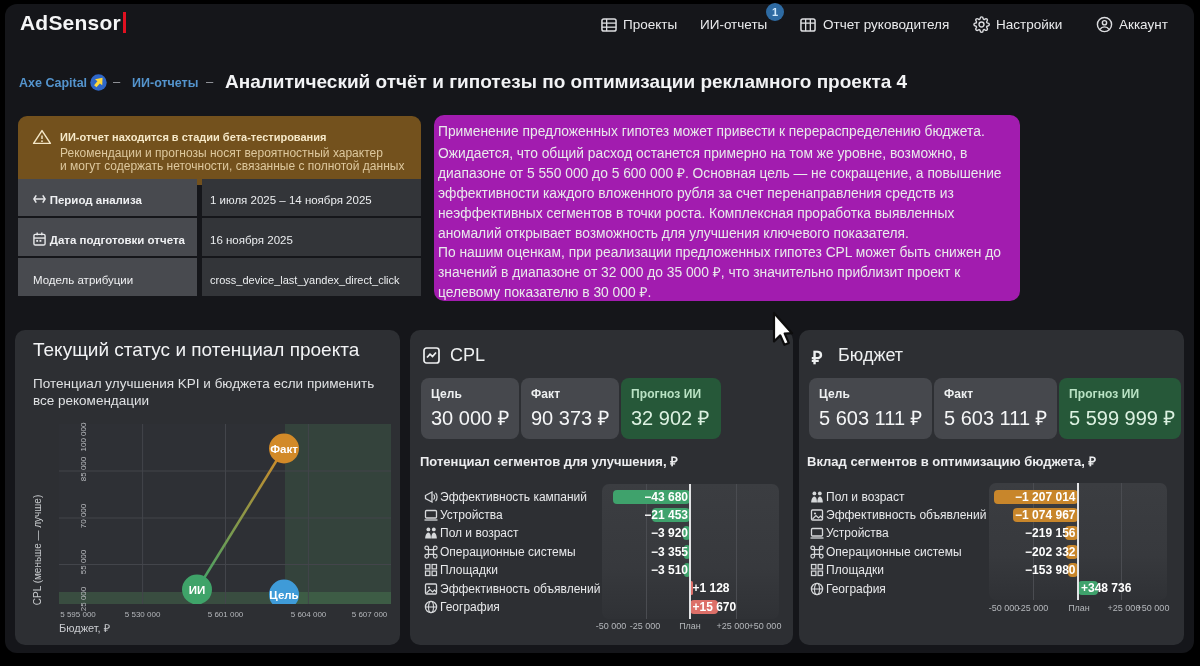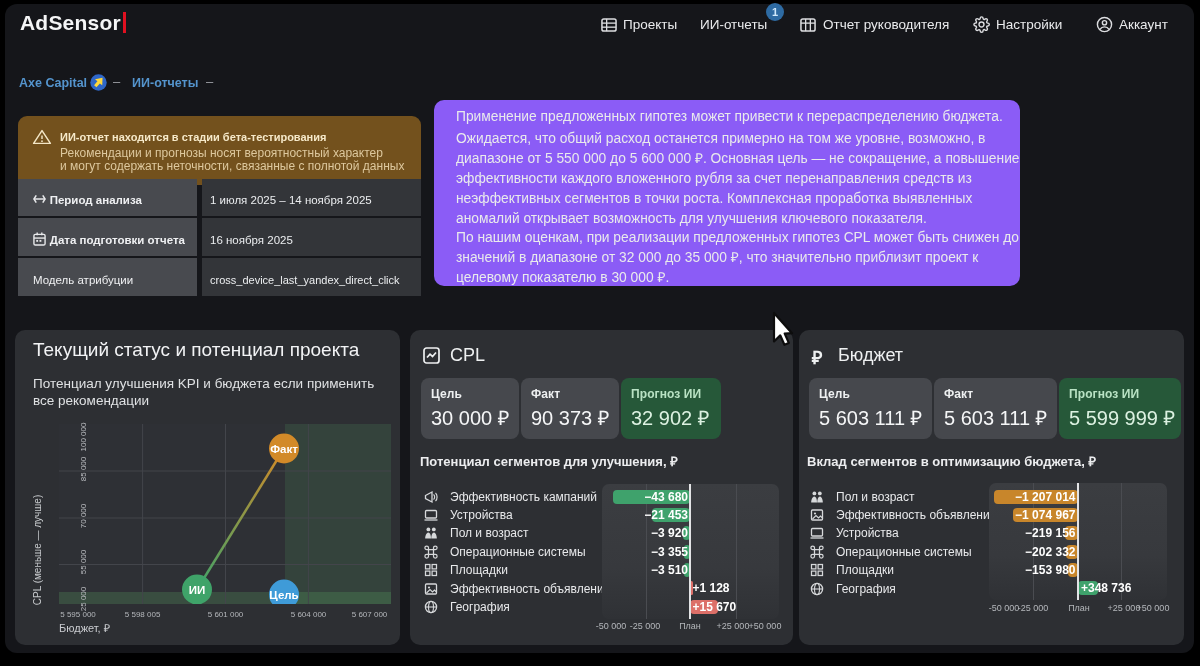"Аналитический отчёт и гипотезы по" span.abs { html: none -> <span>Аналитический отчёт и гипотезы по оптимизации рекламного проекта 4</span> }
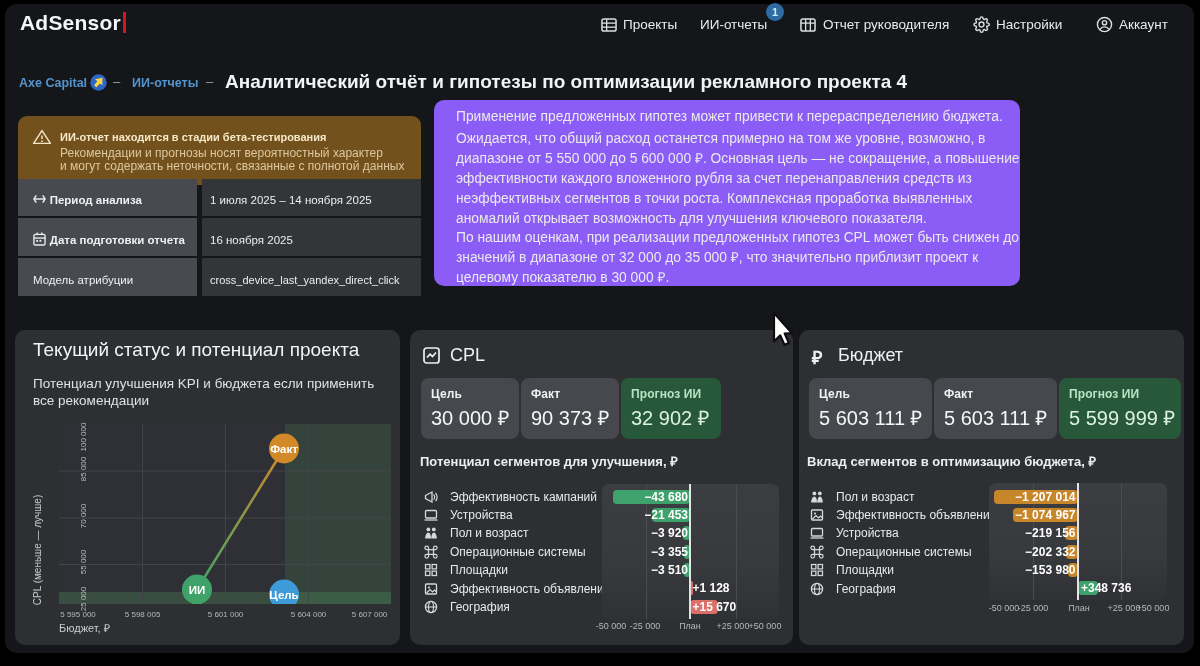"Применение предложенных гипотез может" div.abs { background: #8b5cf6 -> #a21caf; padding: 7px 4px 0 22px -> 7px 4px 0 4px; top: 100px -> 115px }
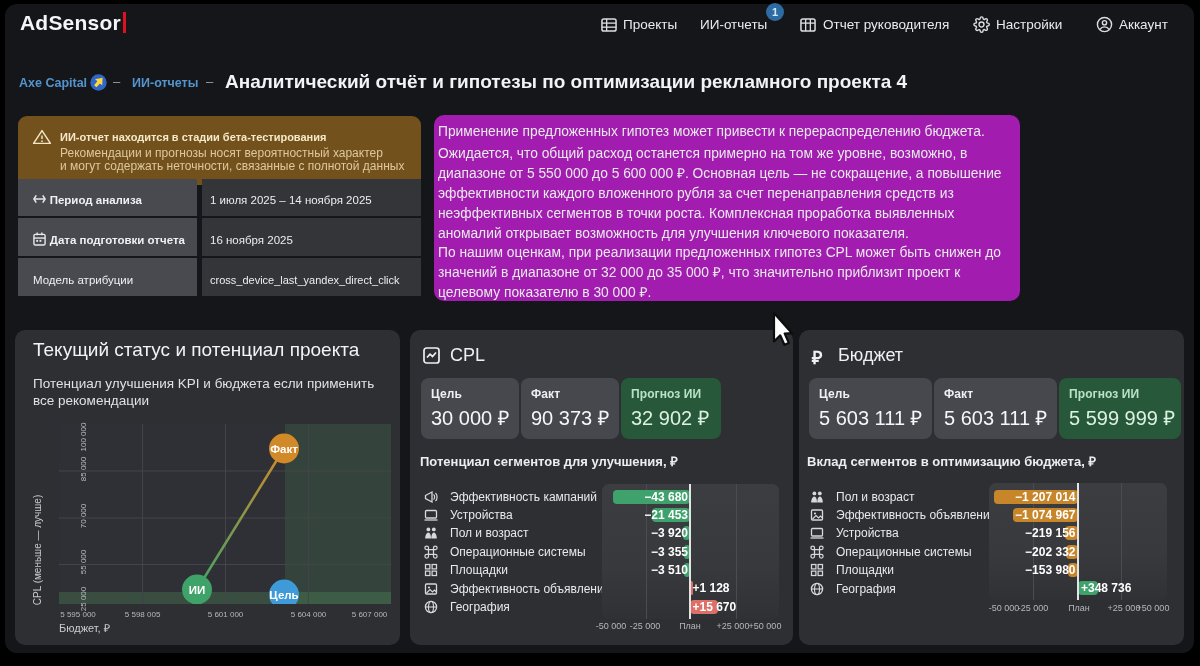"Эффективность кампаний" .legrow { gap: 12px -> 2px }
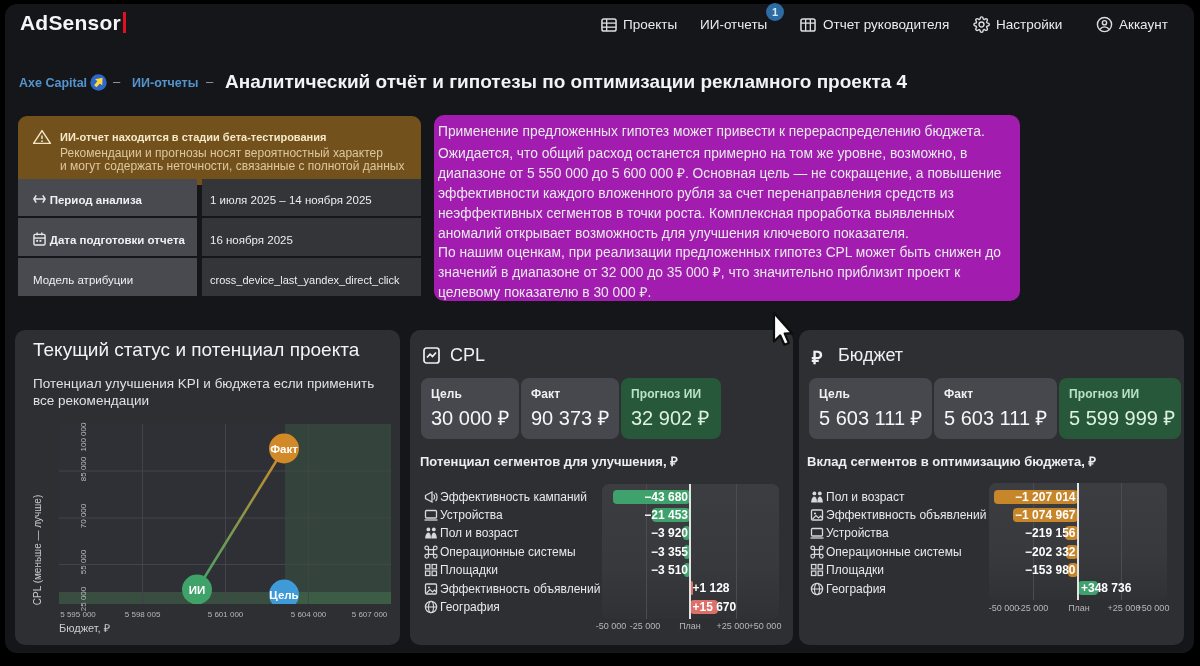"5 598 005" div.xlab { text: 5 598 005 -> 5 530 000 }
